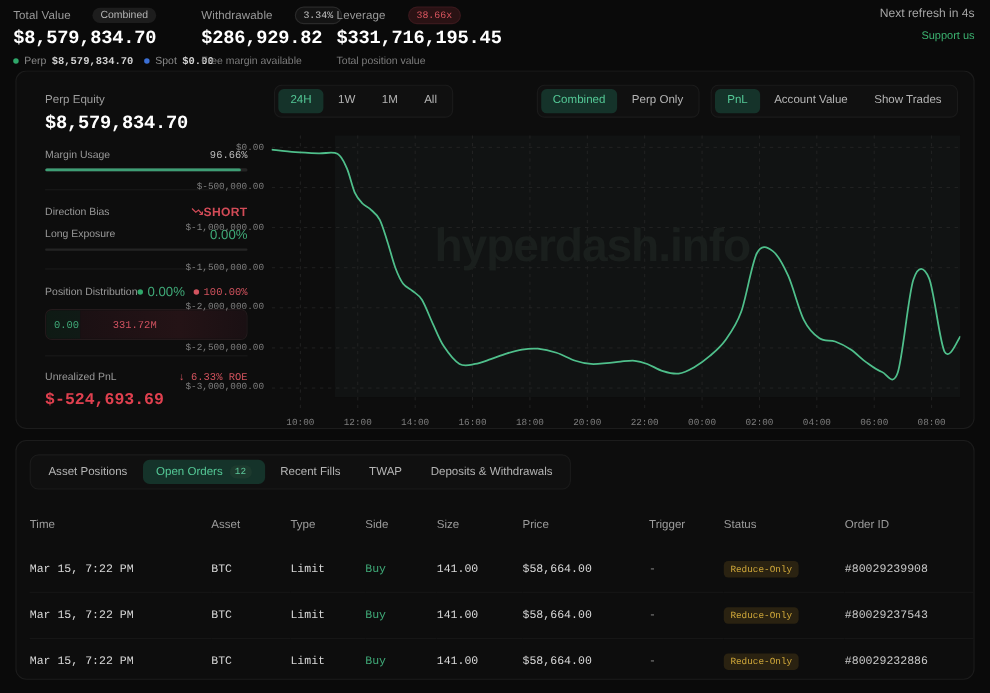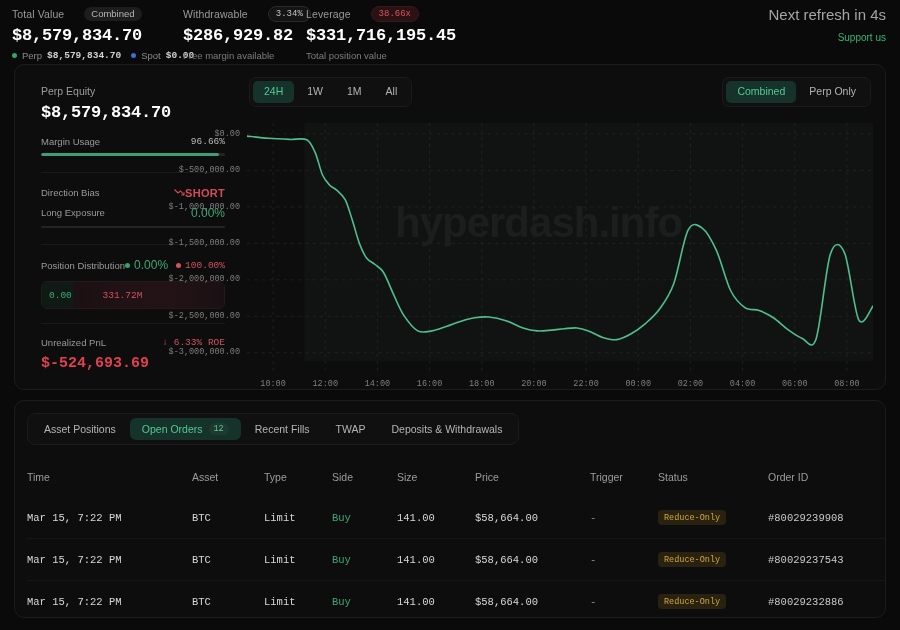"Next refresh in 4s" .refresh { font-size: 15px -> 11px }
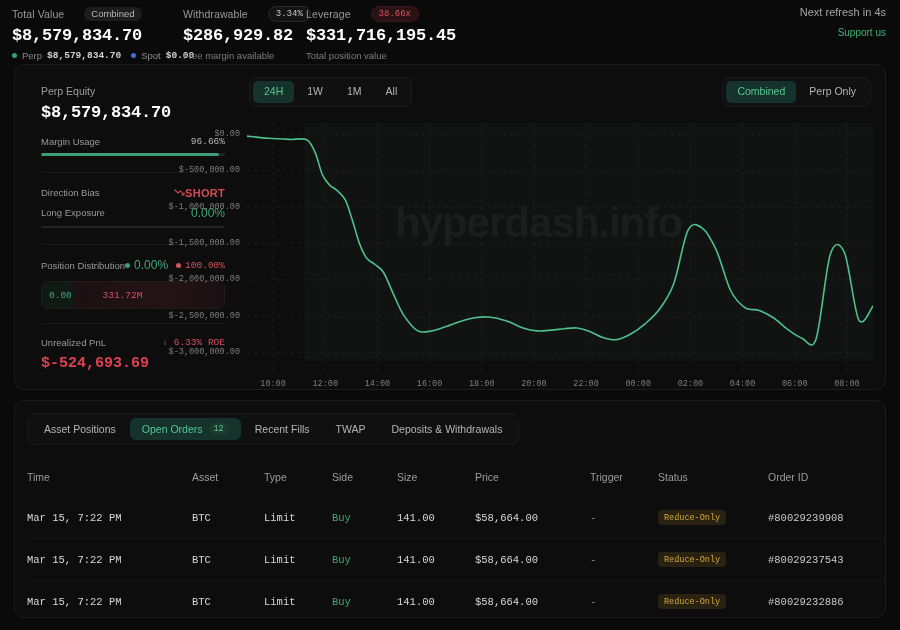"PnL" div.btn-group { html: none -> <div> <div>PnL</div> <div>Account Value</div> <div>Show Trades</div> </div> }
